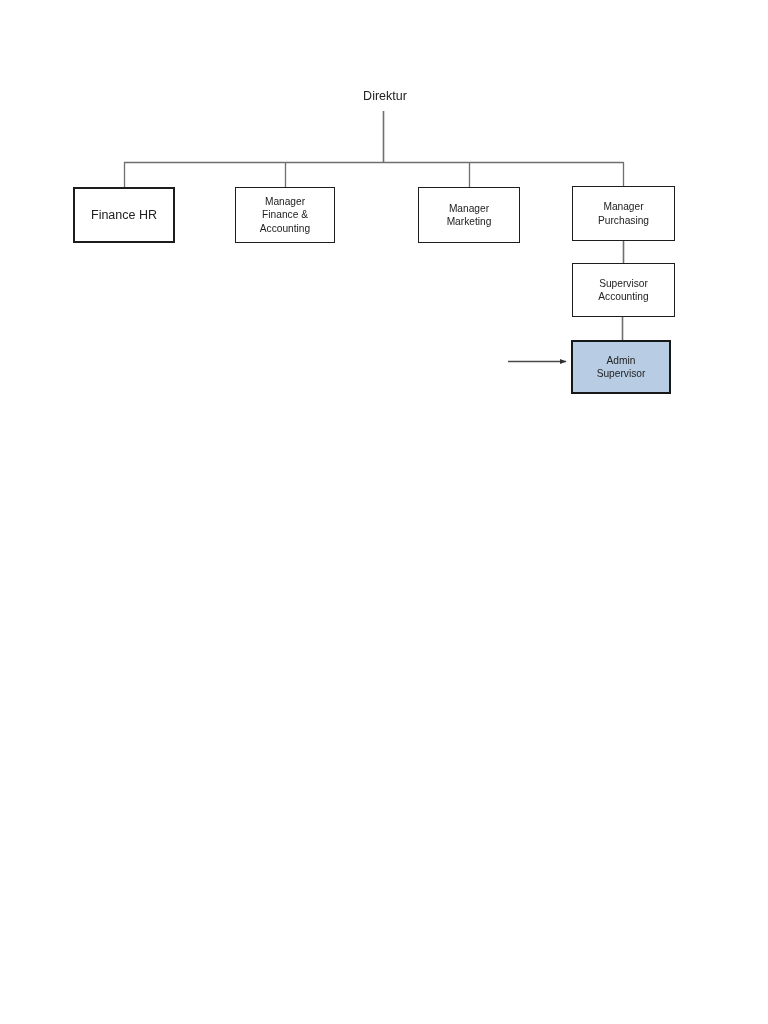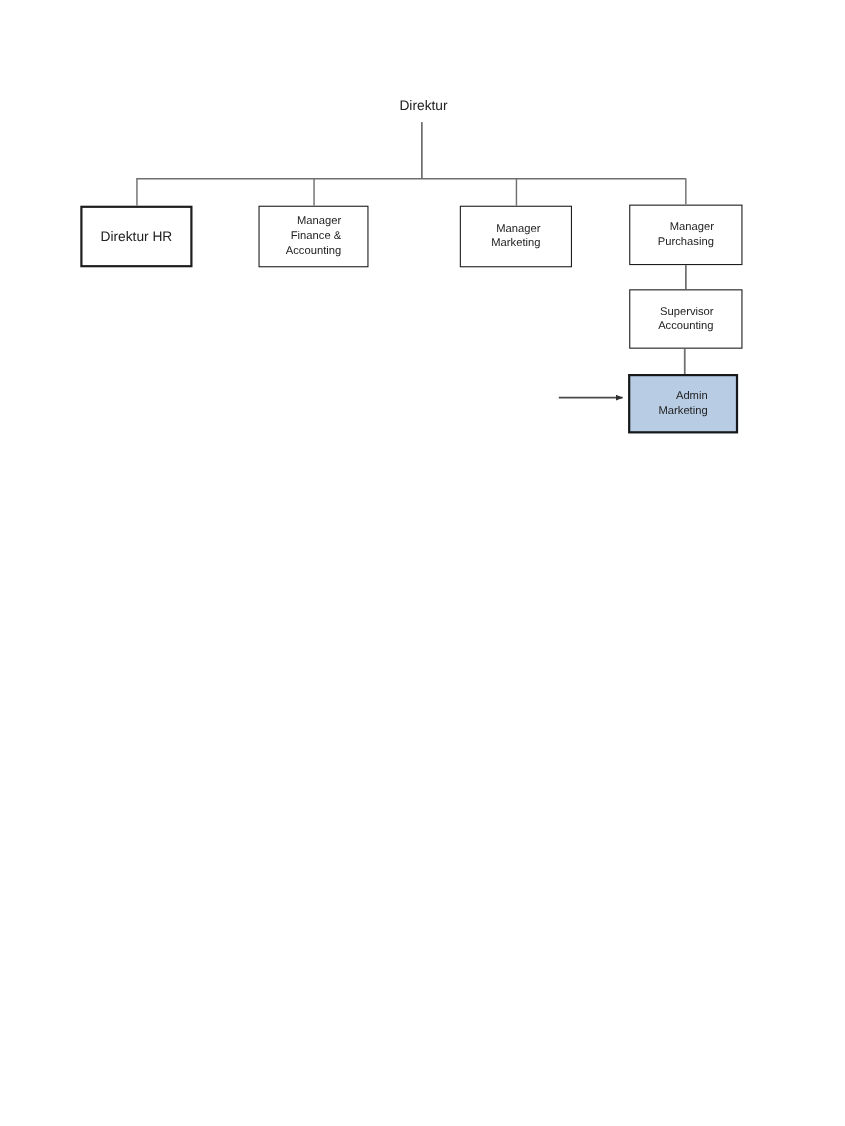"Direktur" .node .node-label { text-align: right -> none }
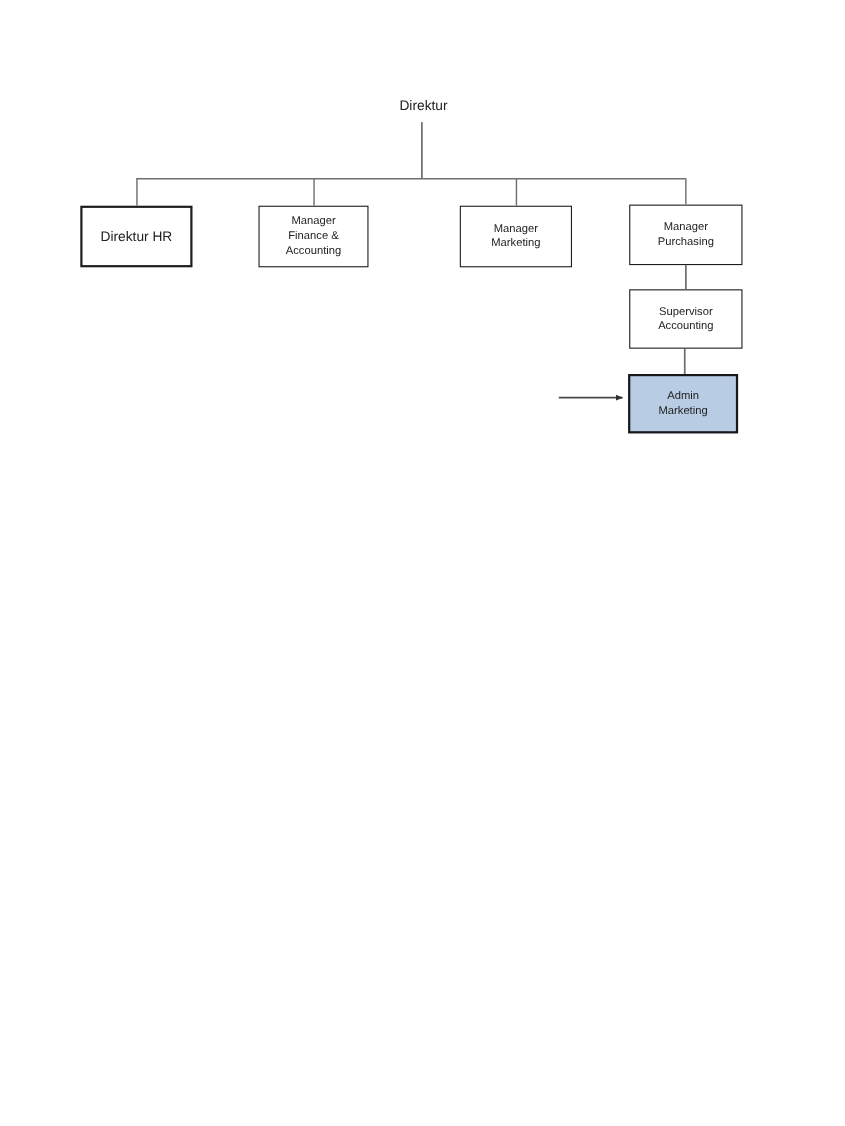"Direktur HR" span.node-label { text: Direktur -> Finance }
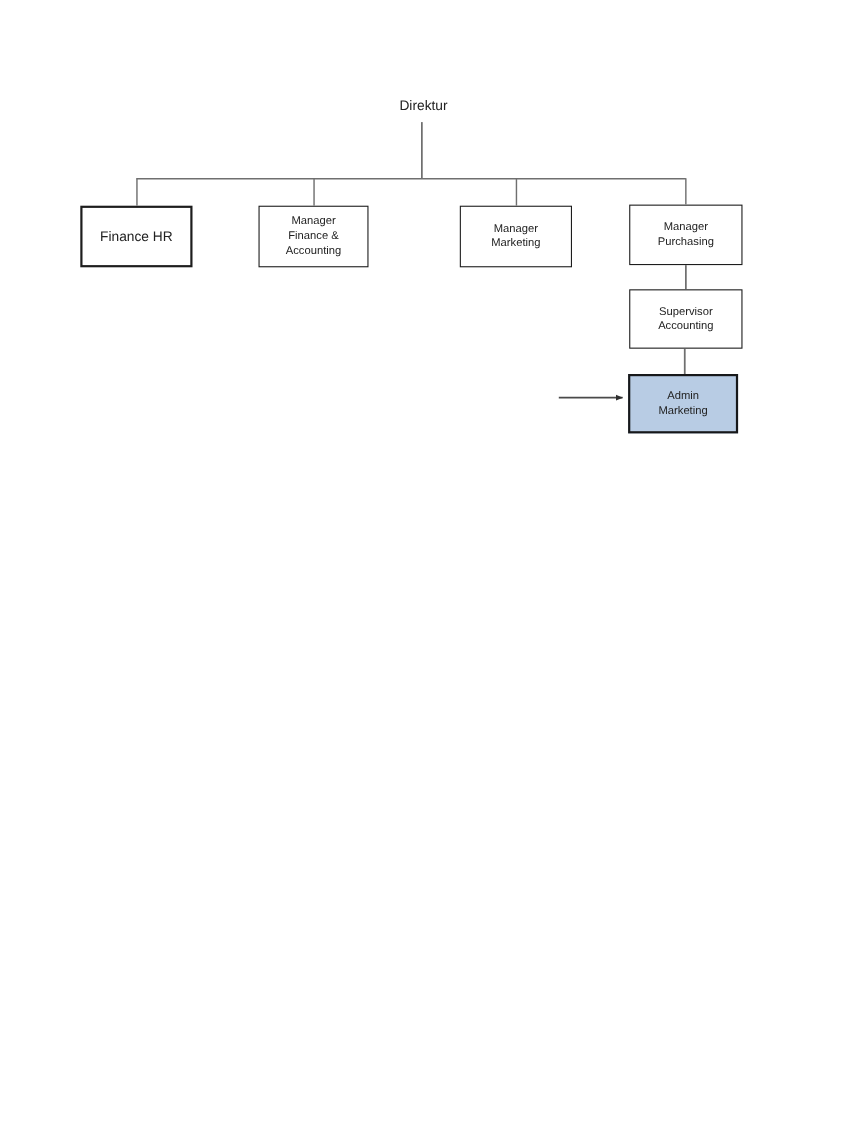"Admin" span.node-label { text: Marketing -> Supervisor }
